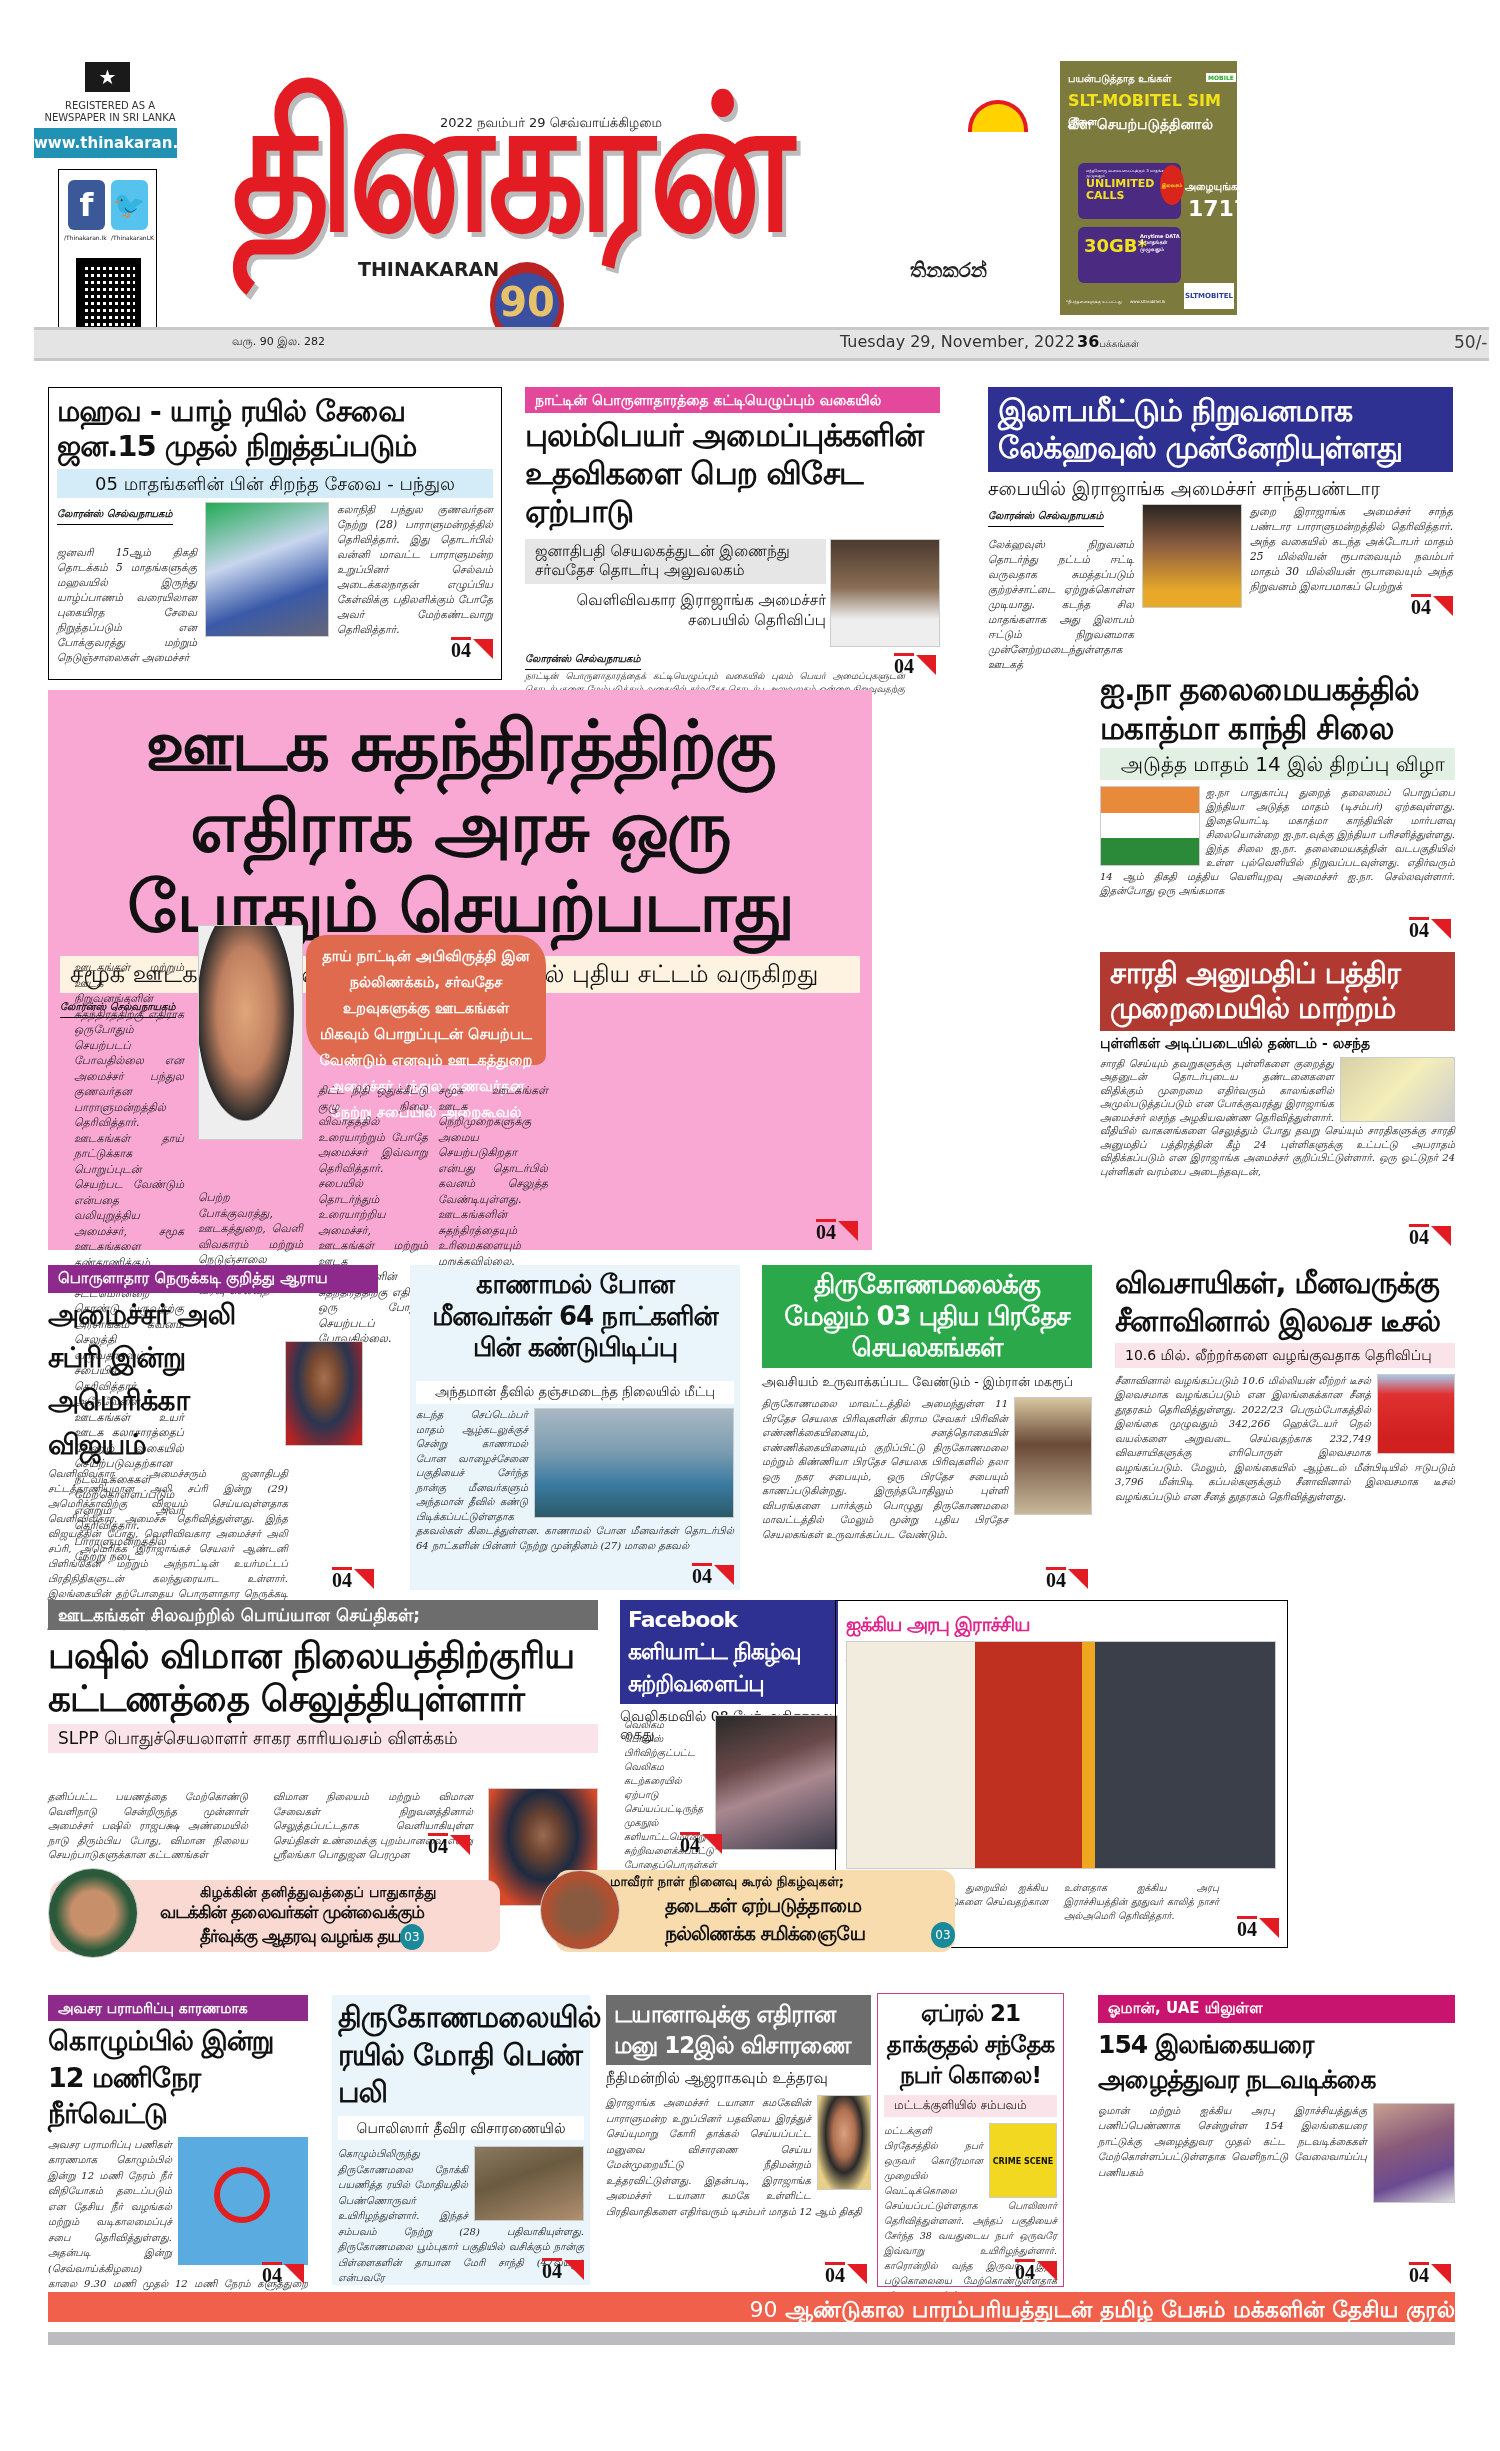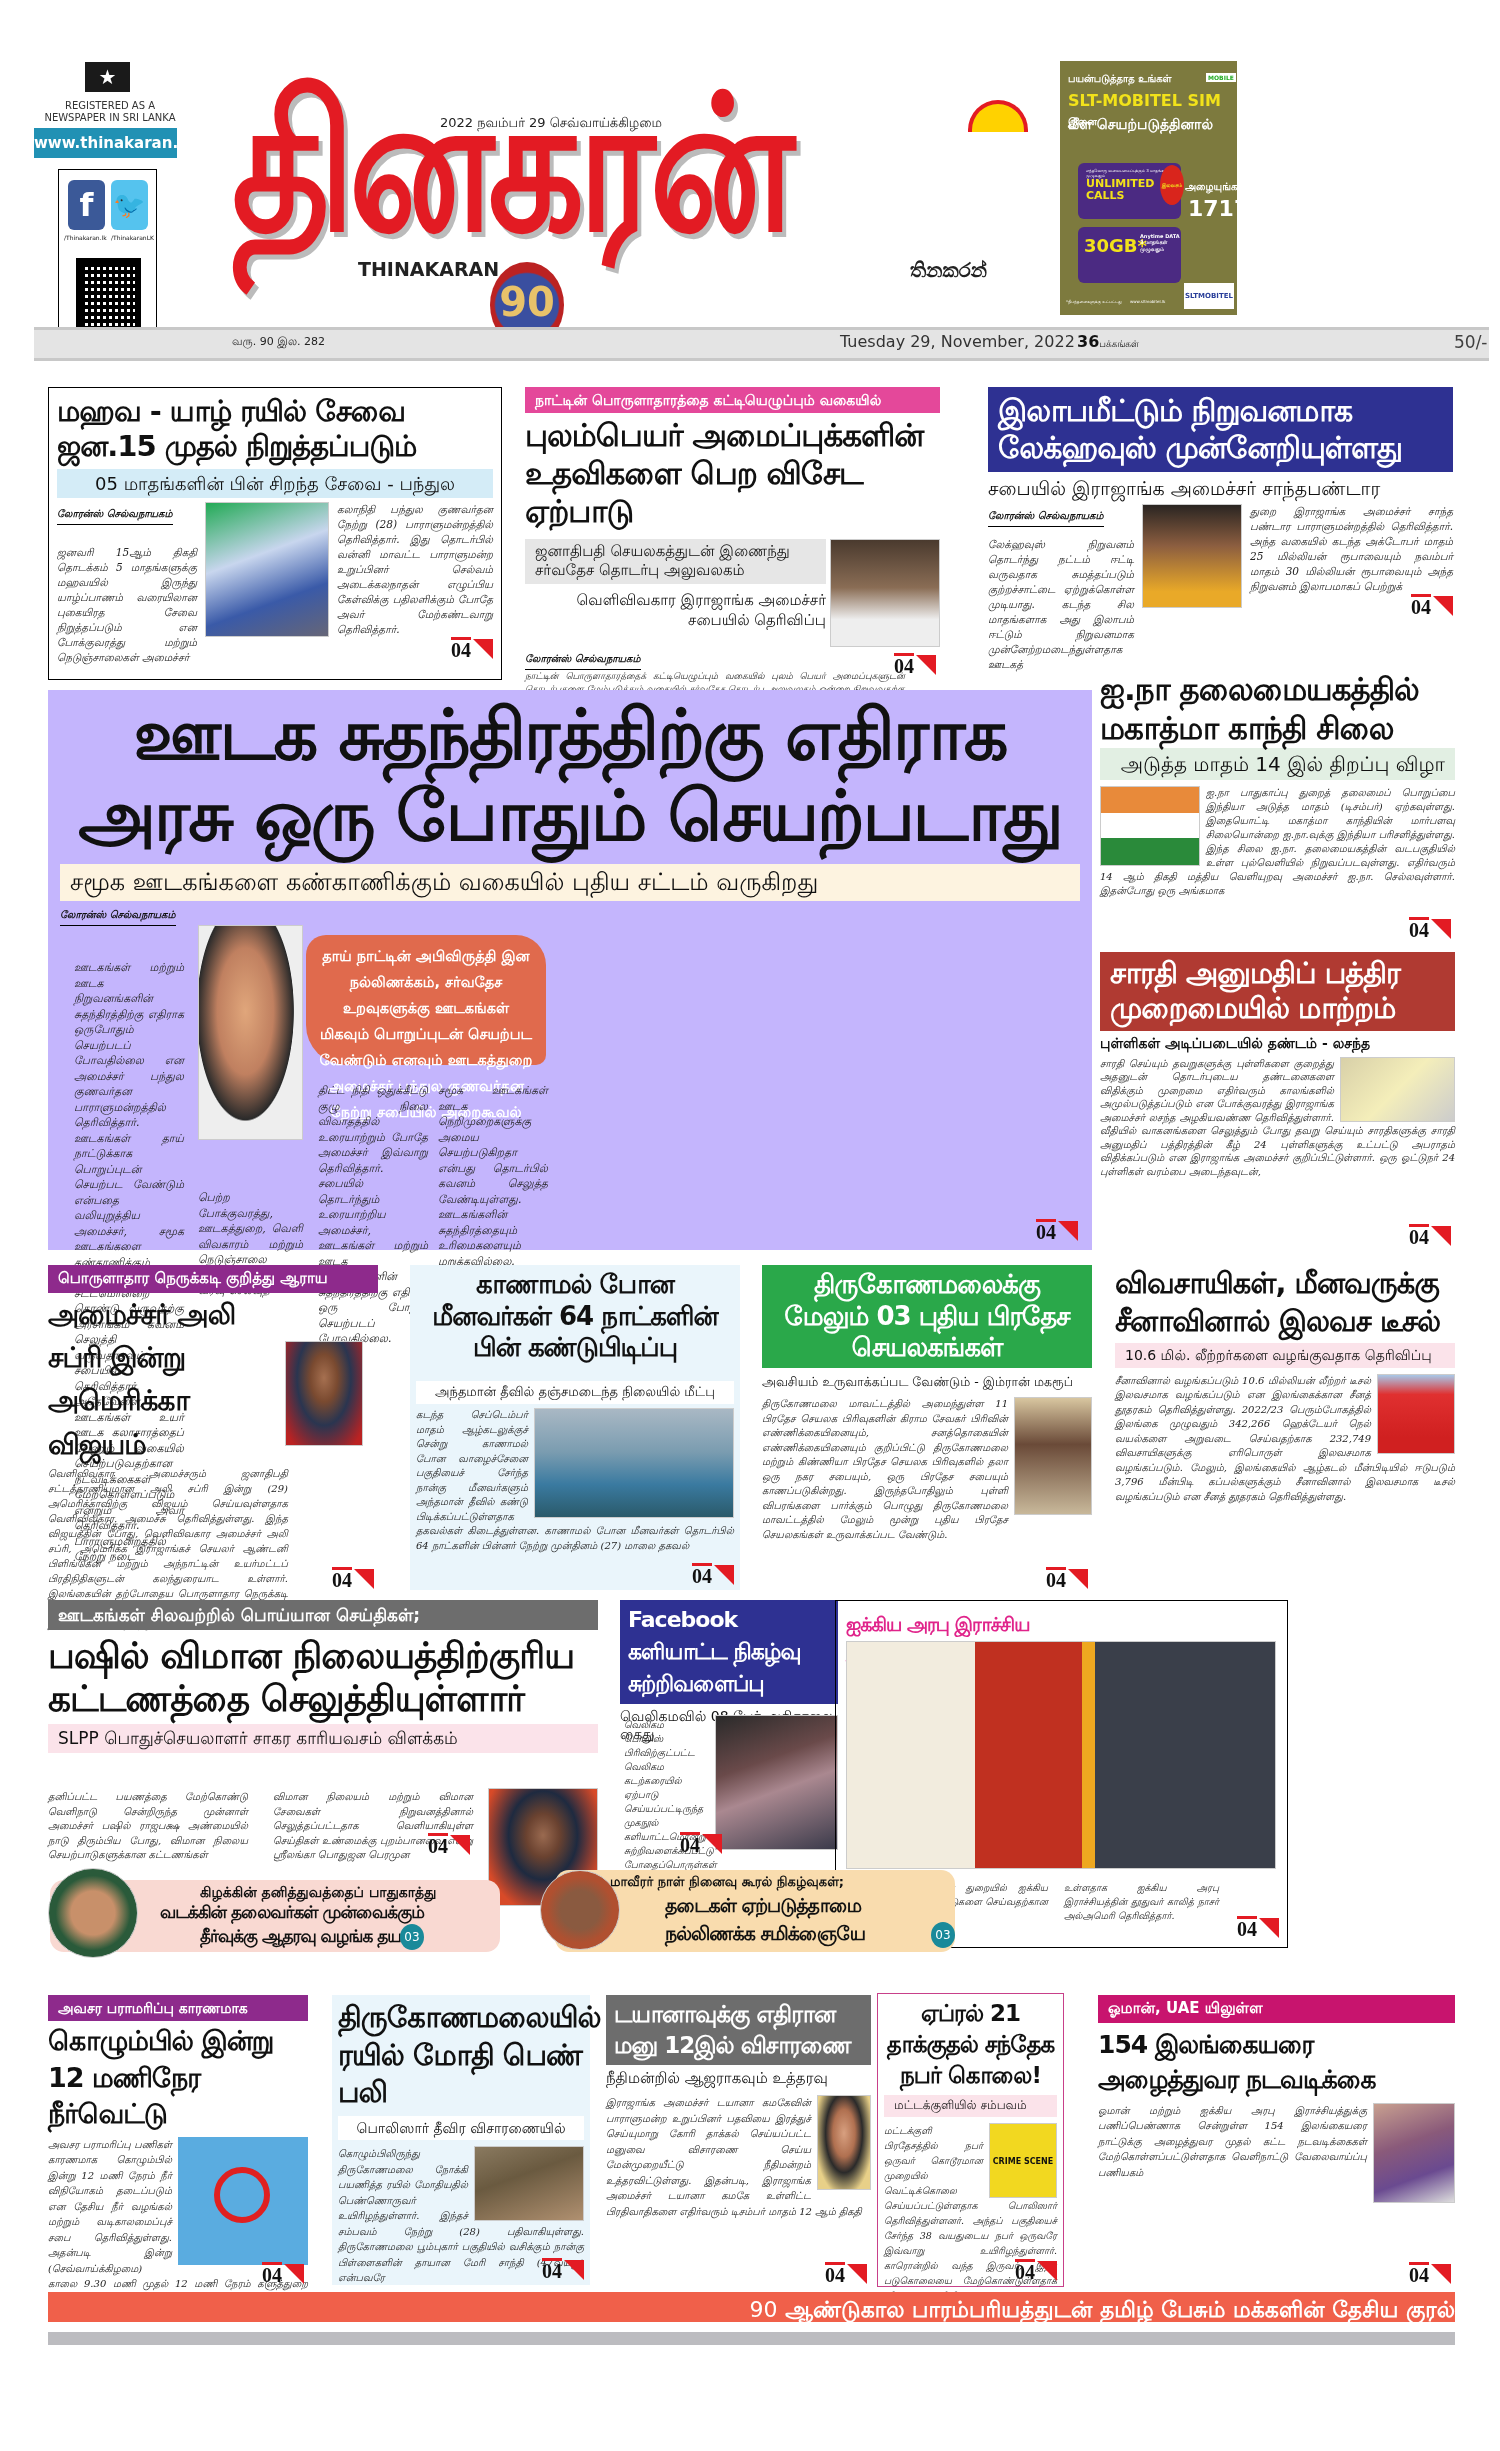"ஊடக சுதந்திரத்திற்கு எதிராக அரசு ஒரு" div.abs { background: #c4b5fd -> #f9a8d4; padding: 5px 12px -> 16px 12px; width: 1044px -> 824px }
